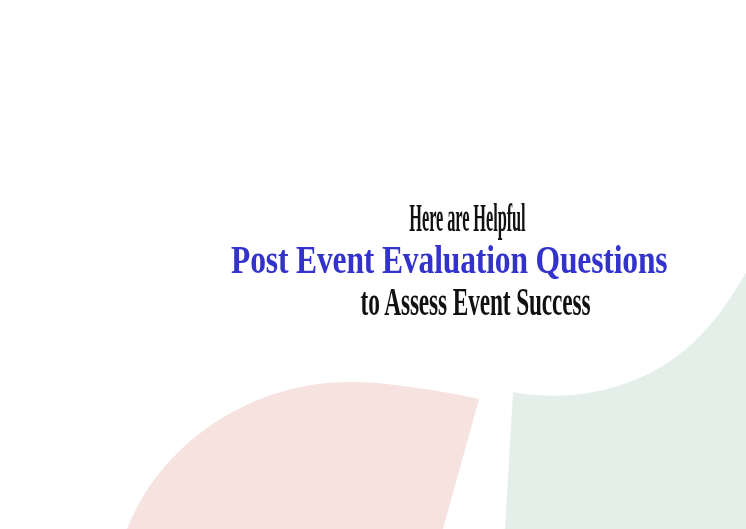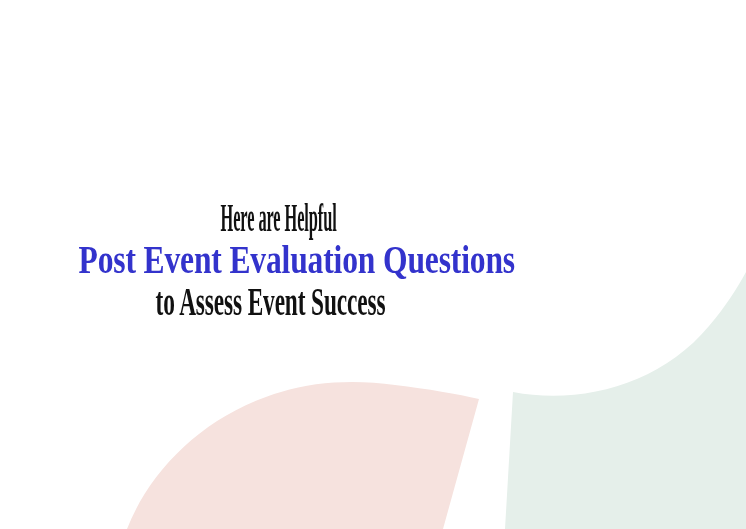"Here are Helpful" #headline { text-align: left -> right }
